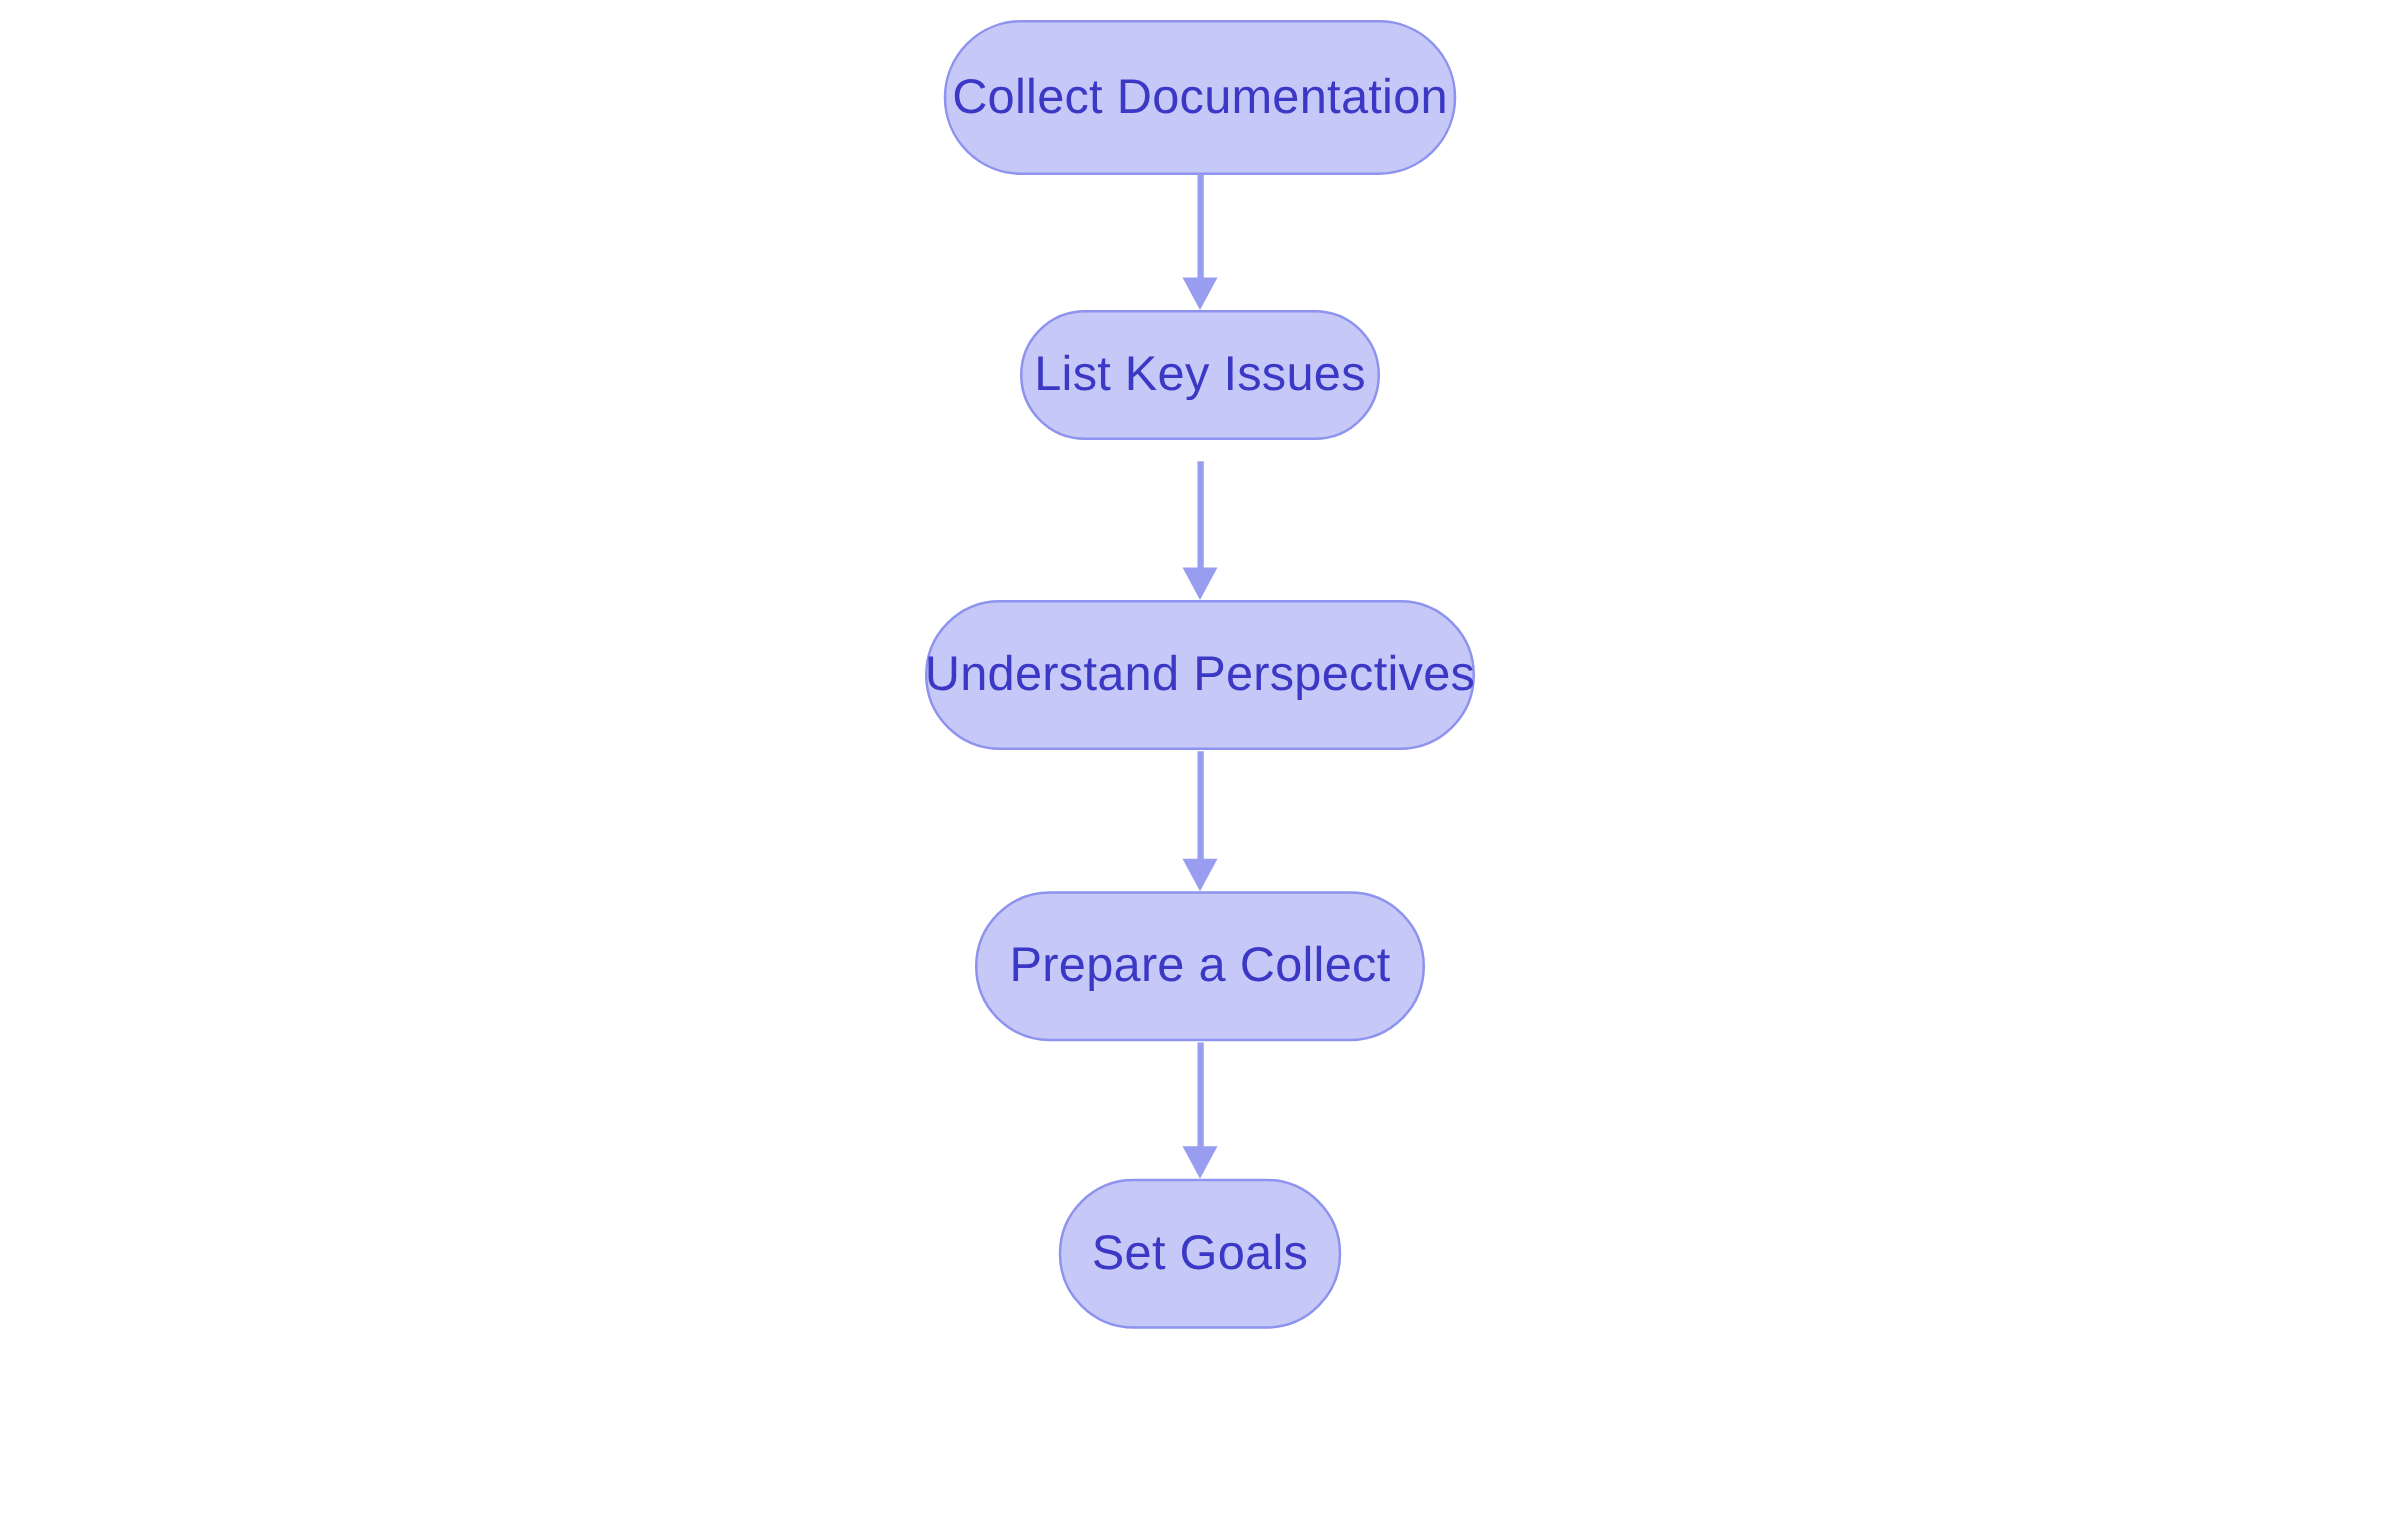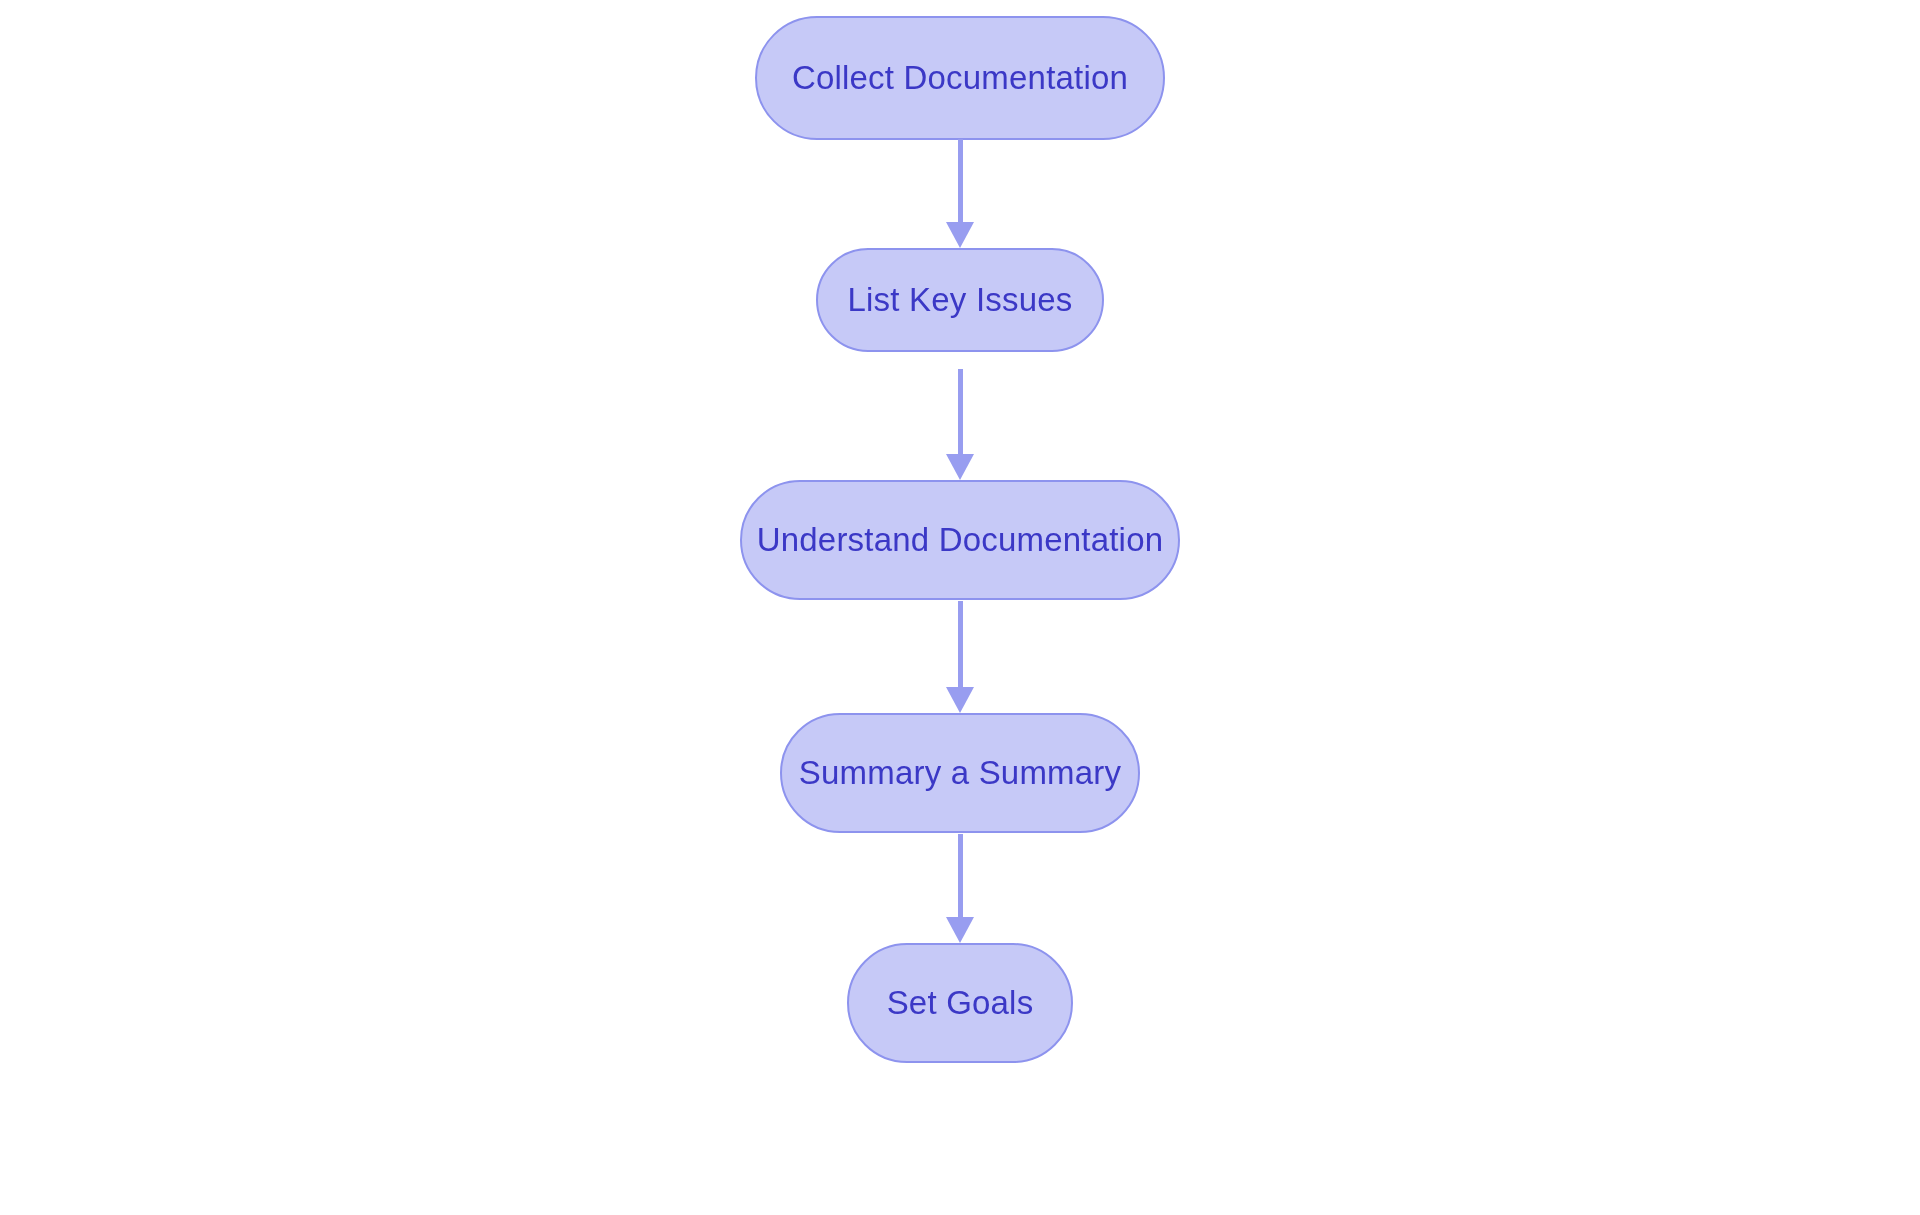"Collect Documentation" .node .node-label { font-size: 33px -> 39px }
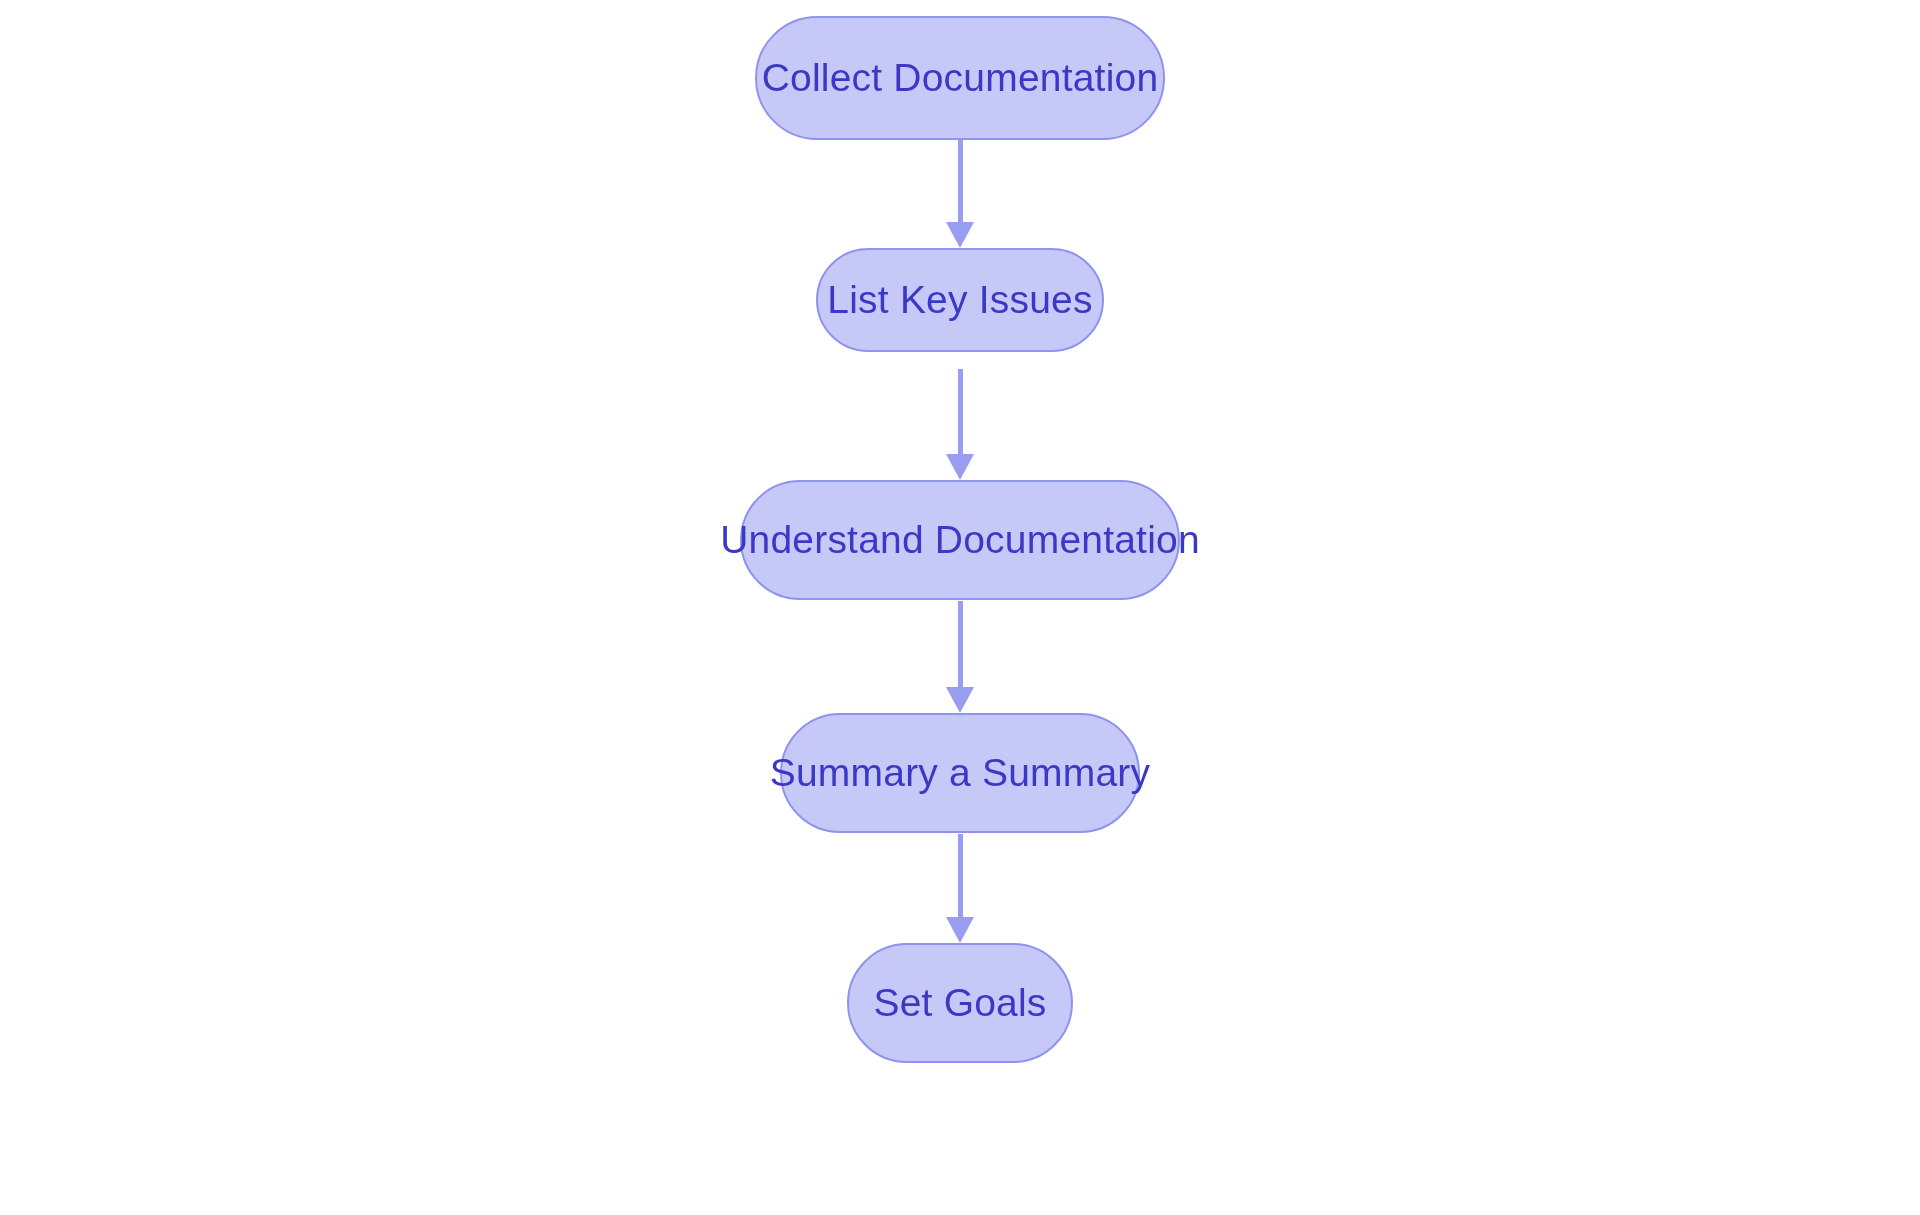"Understand Documentation" span.node-label { text: Documentation -> Perspectives }
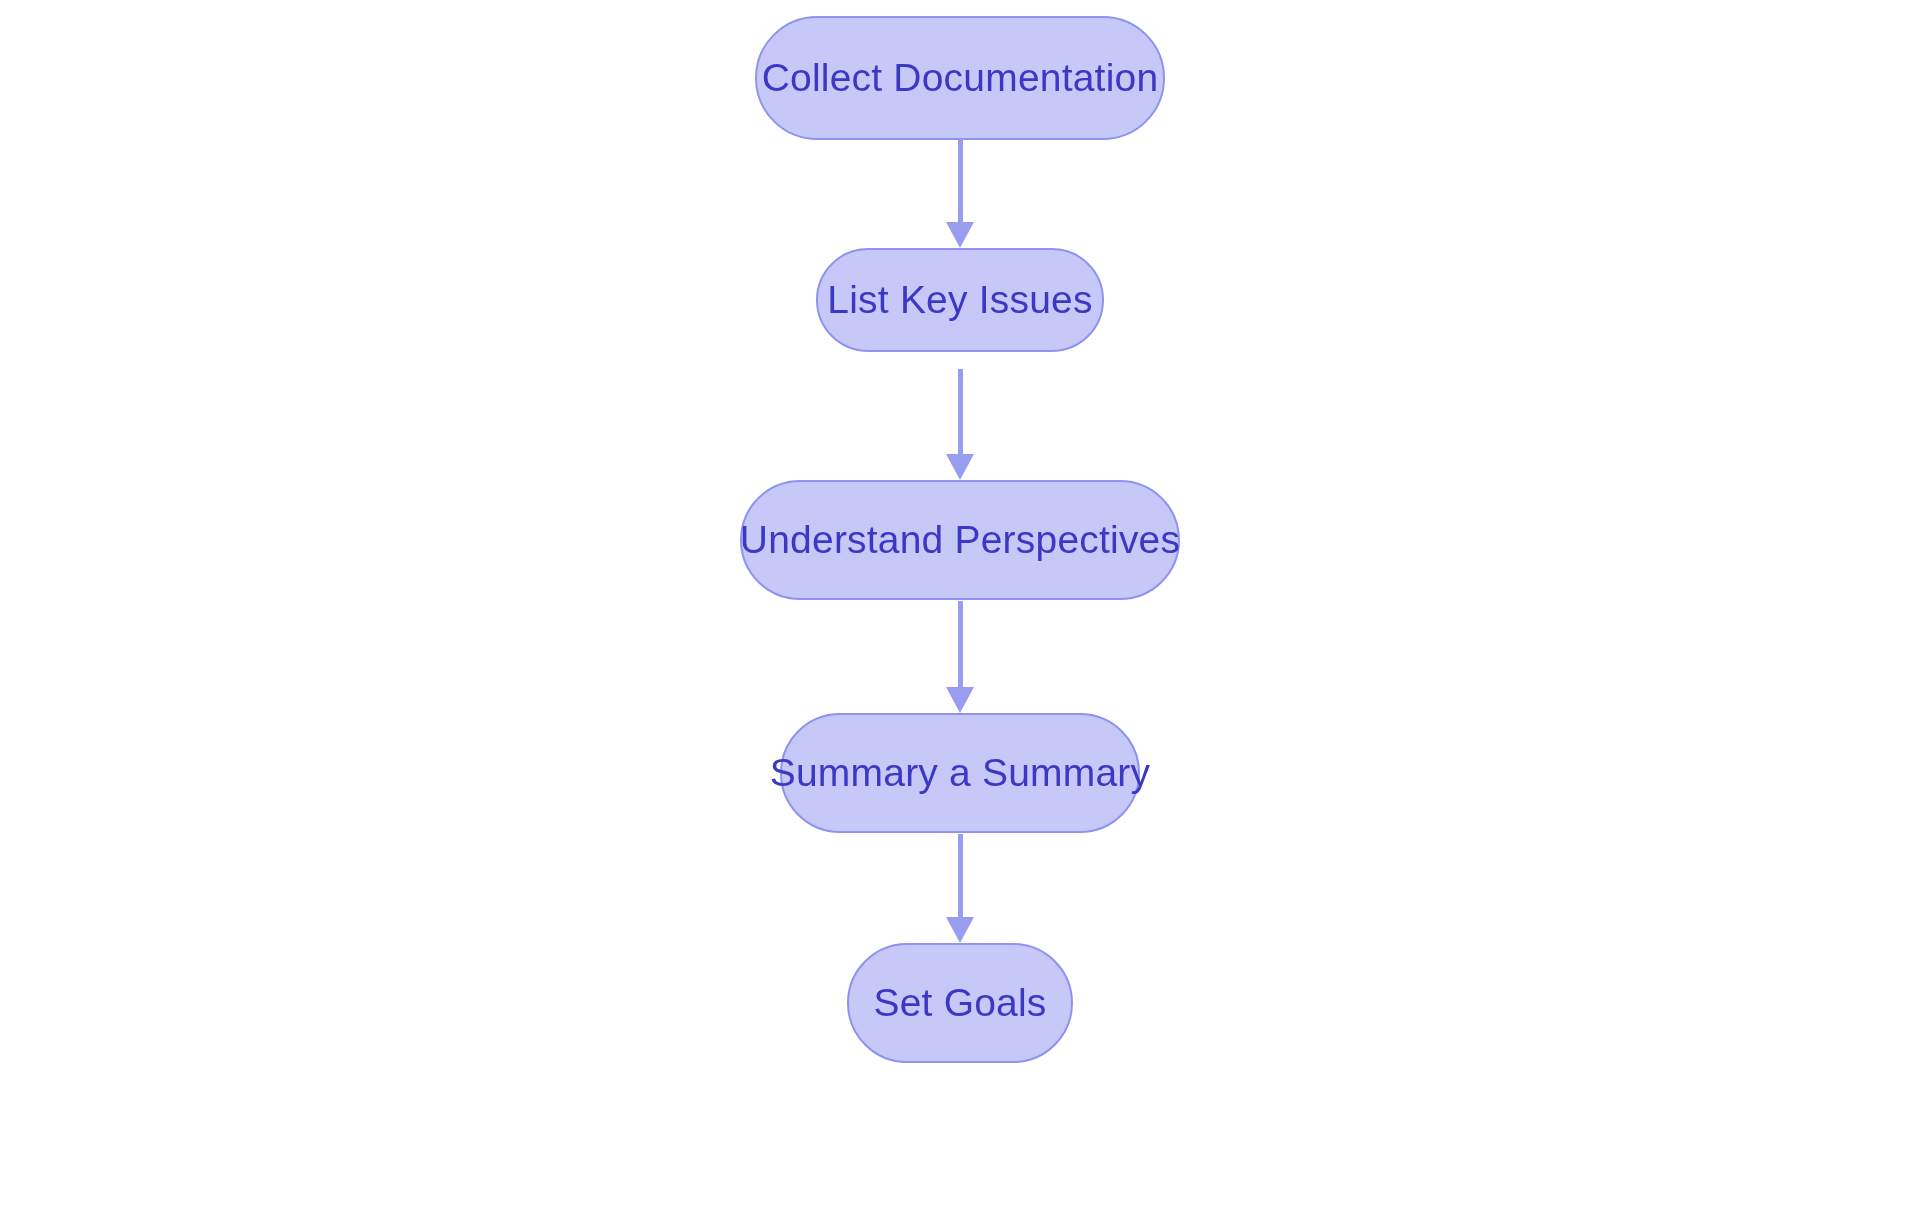"Summary a Summary" span.node-label { text: Summary a Summary -> Prepare a Collect }
